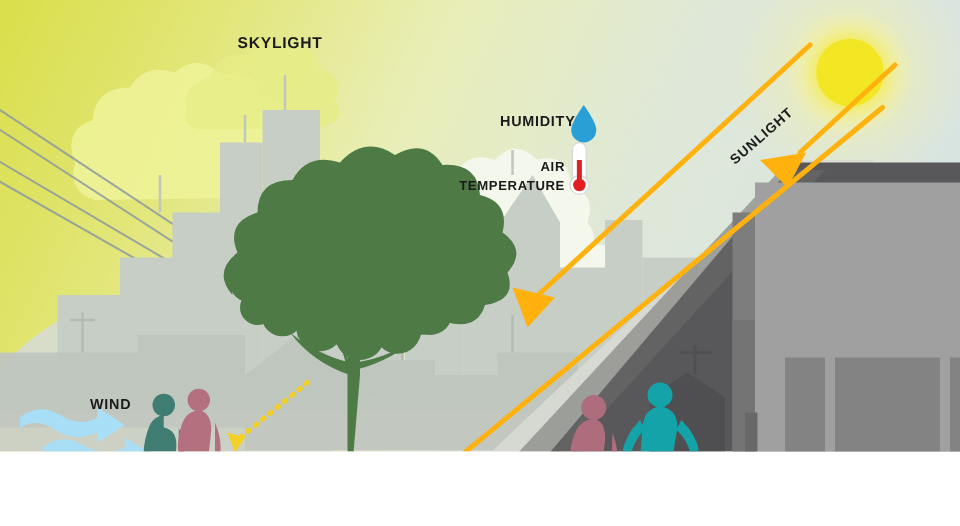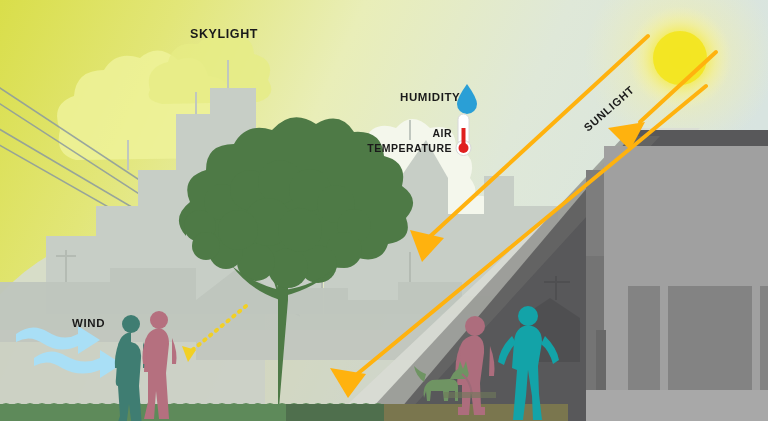"SKYLIGHT" #scene { height: 421px -> 361px }
